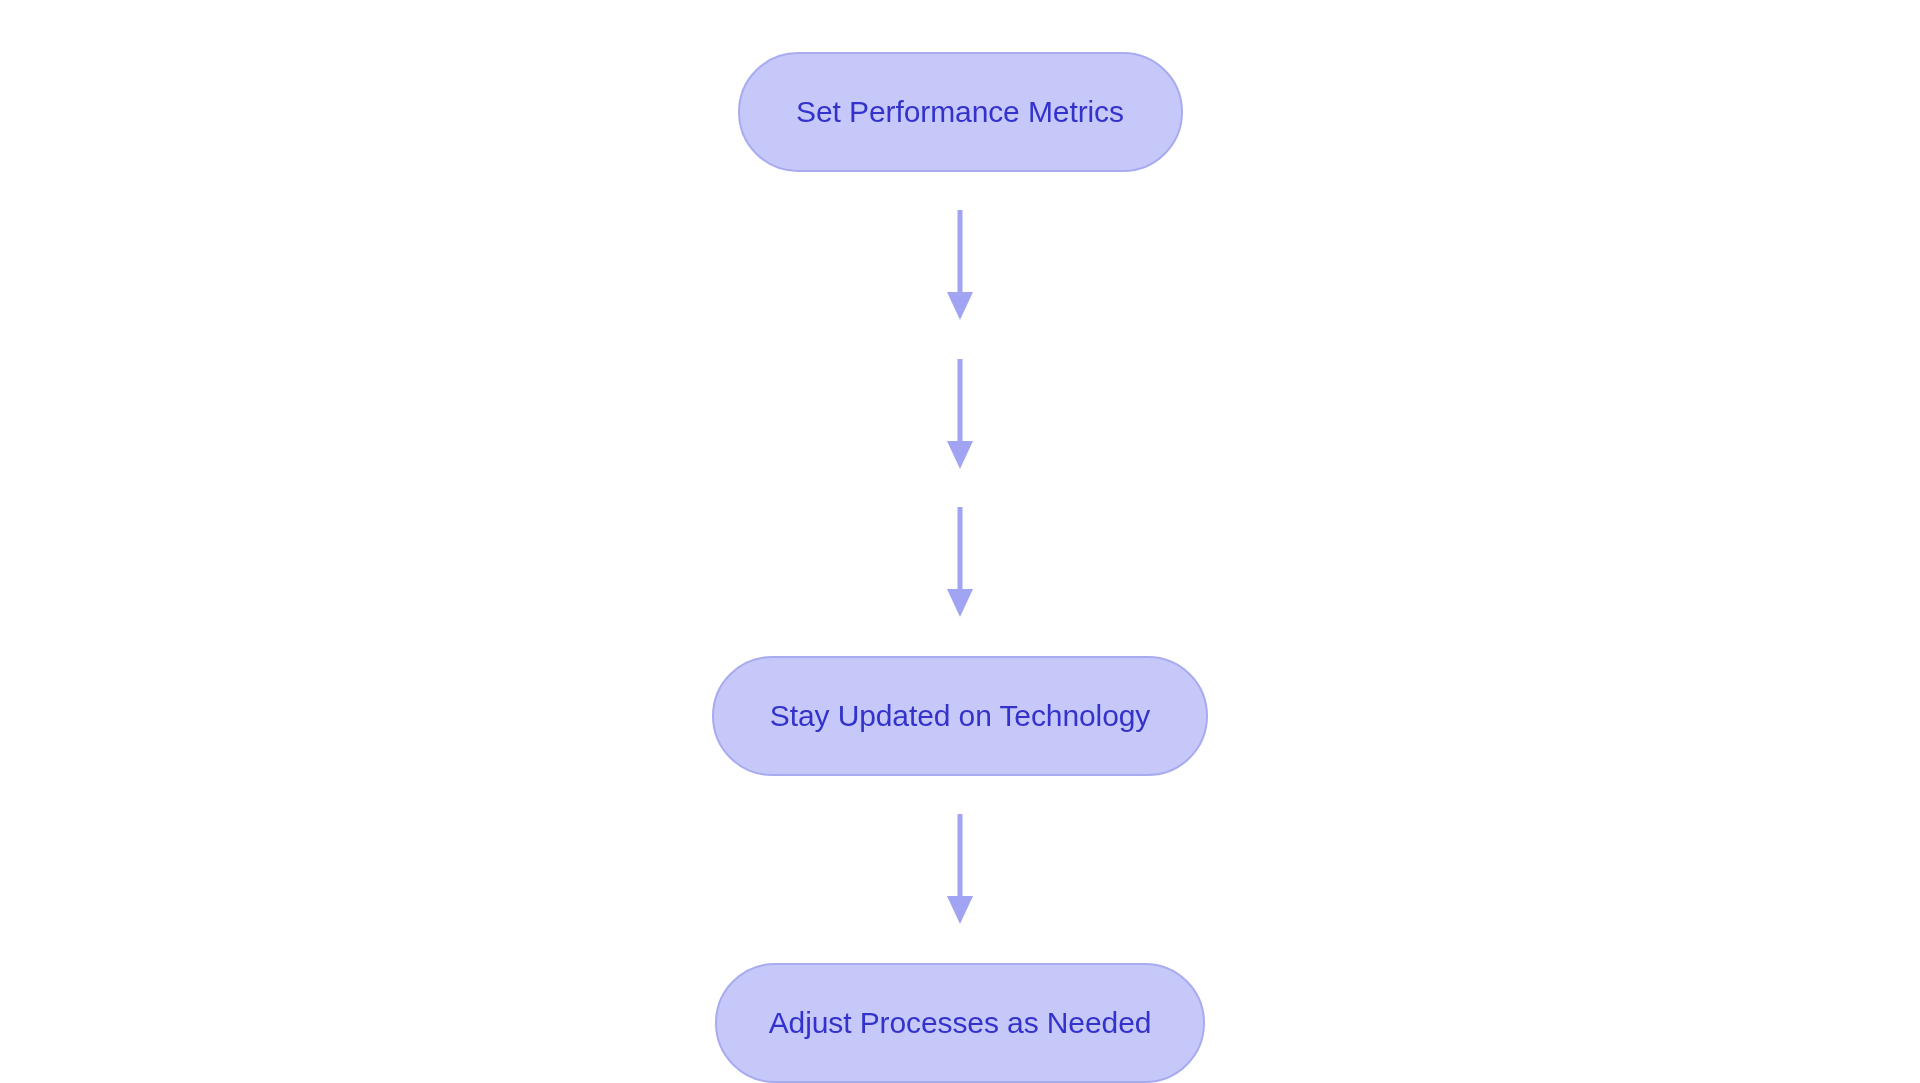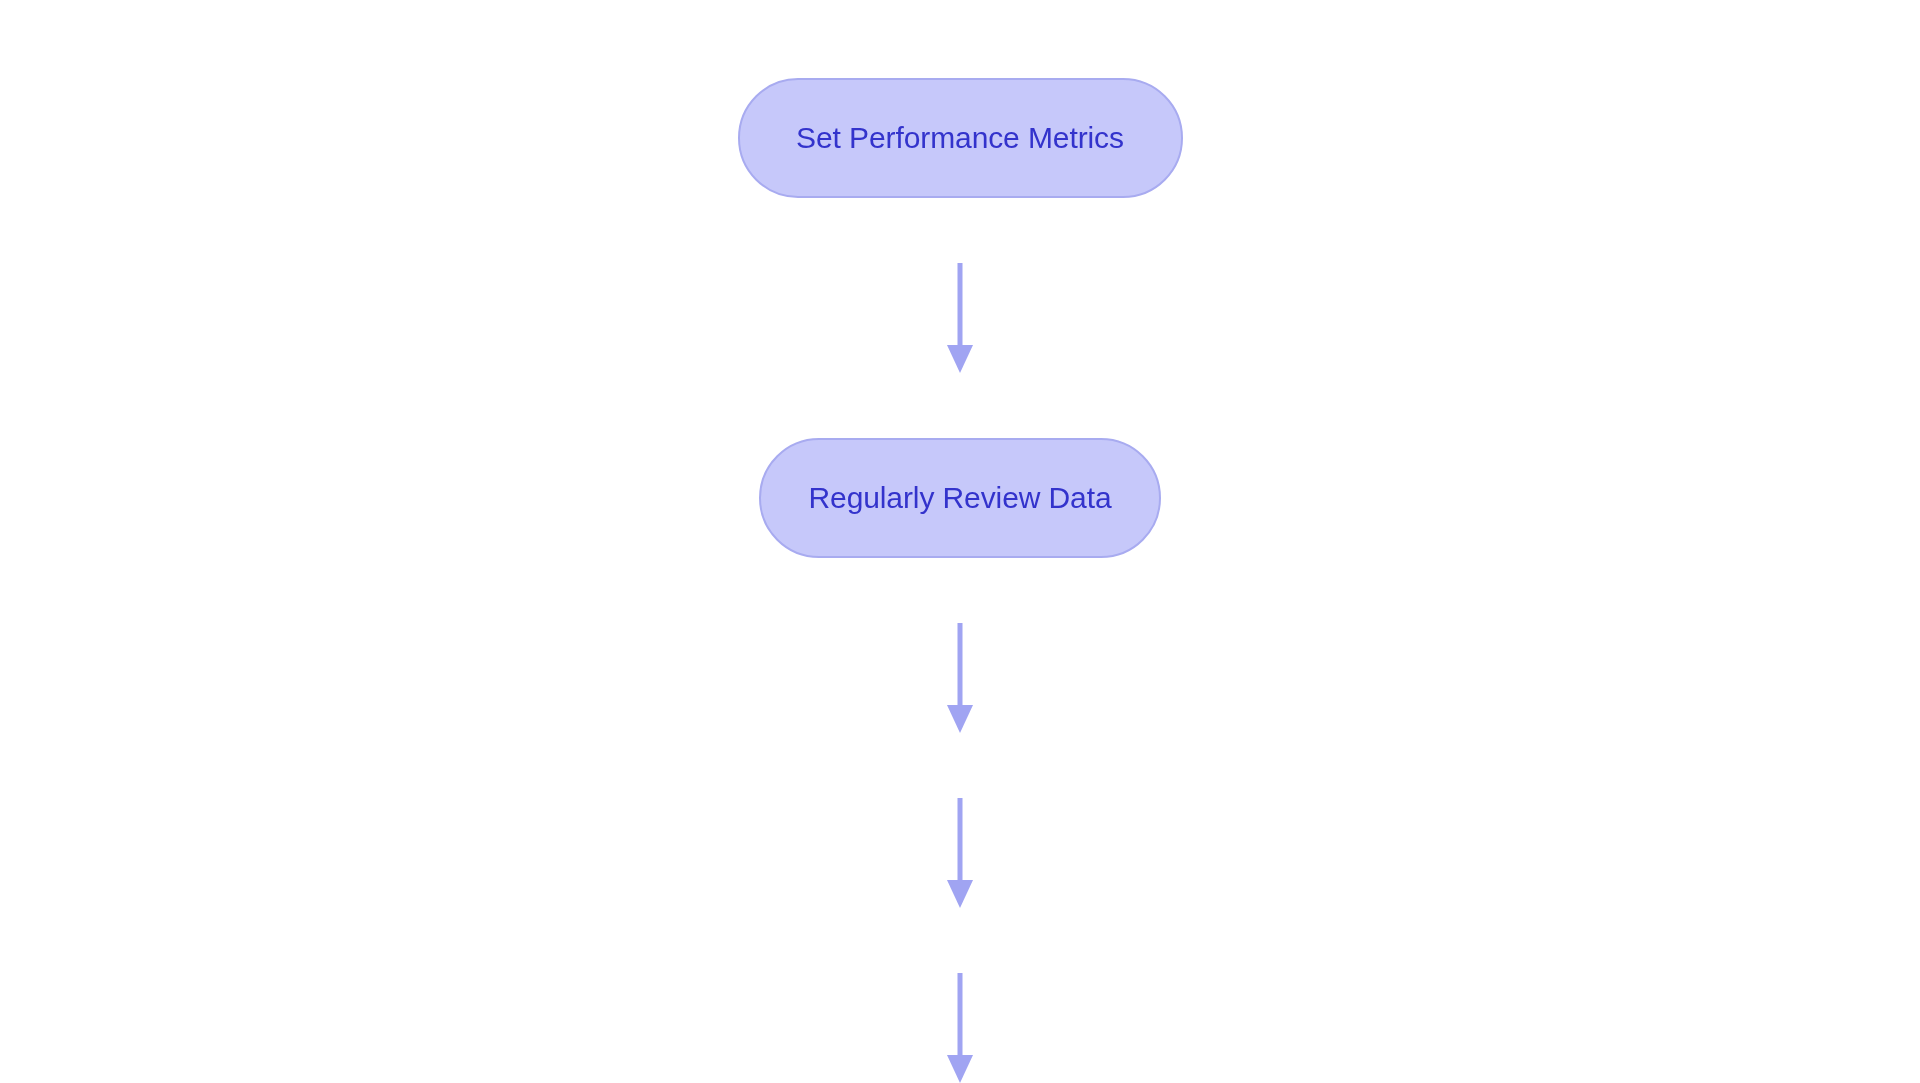"Regularly Review Data" div.node { html: <div> <span>Regularly Review Data</span> </div> -> none }
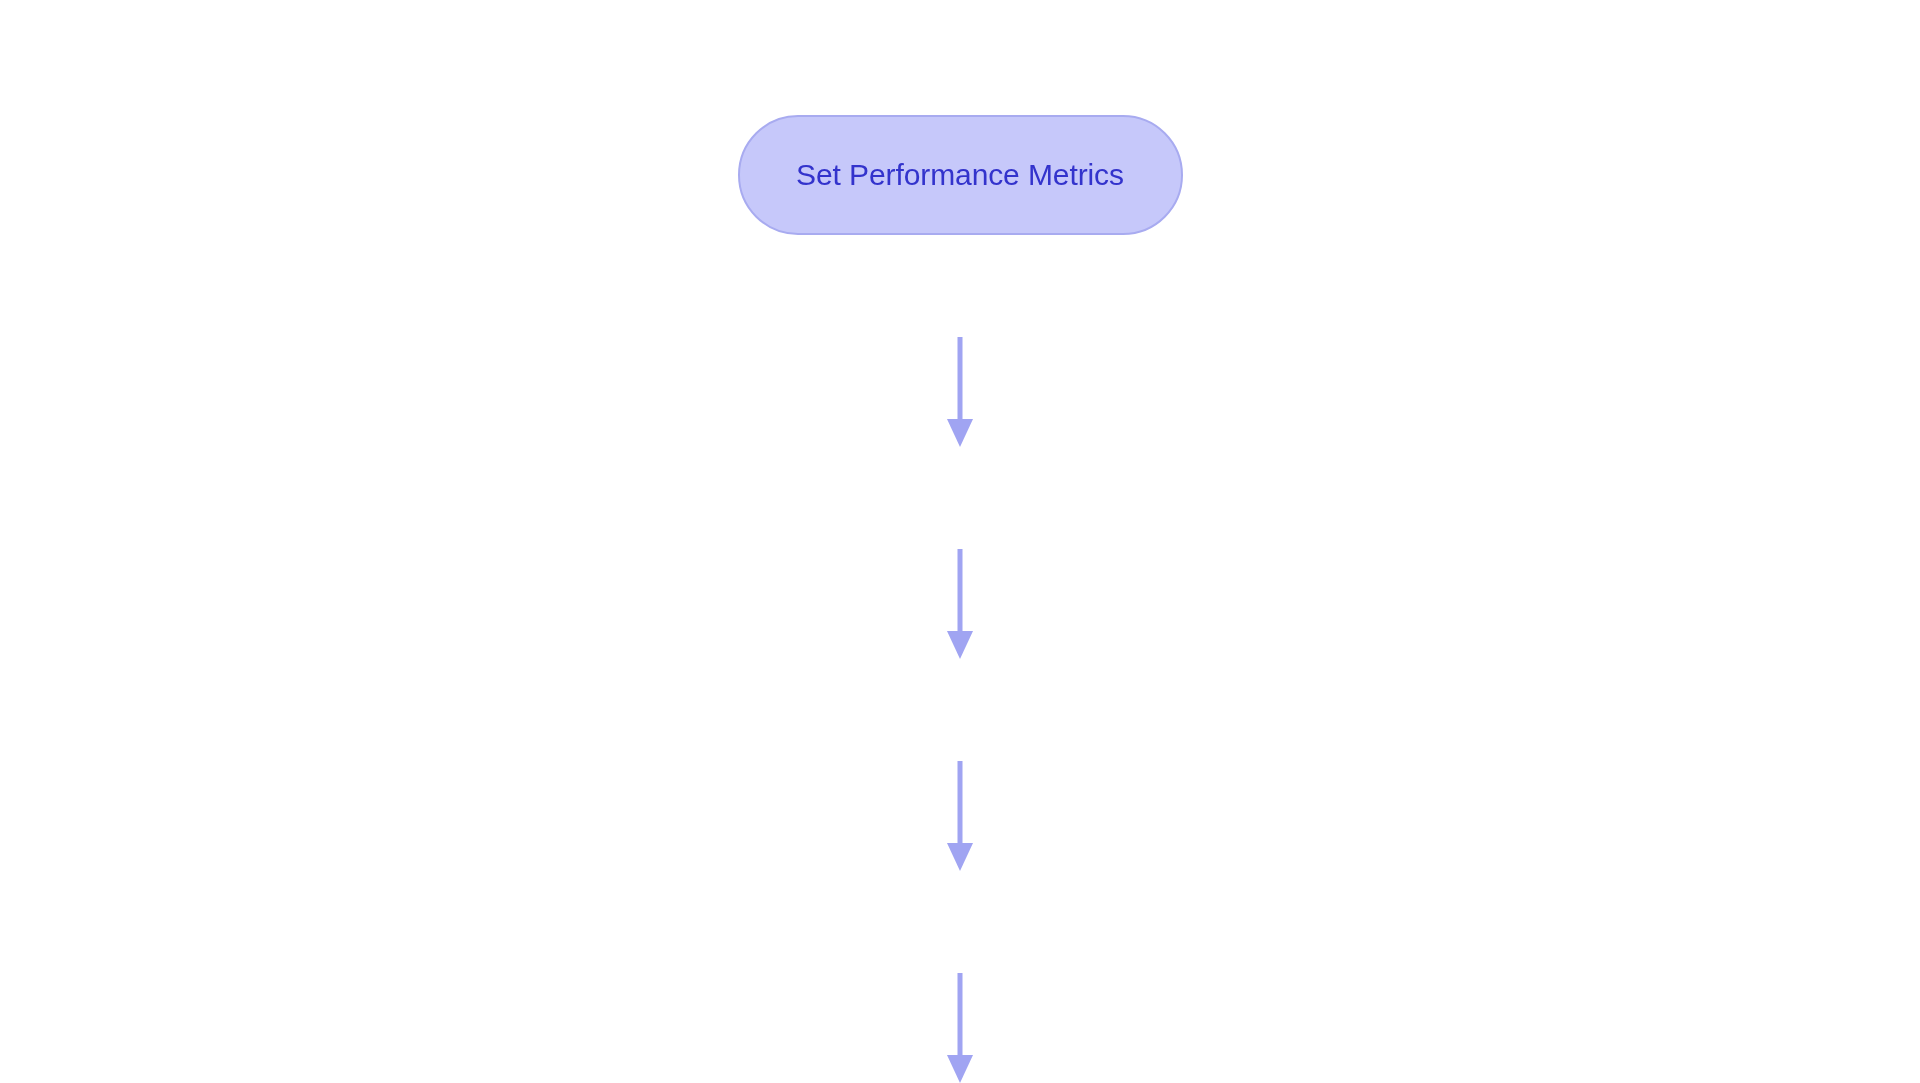"Stay Updated on Technology" div.node { html: none -> <div> <span>Stay Updated on Technology</span> </div> }
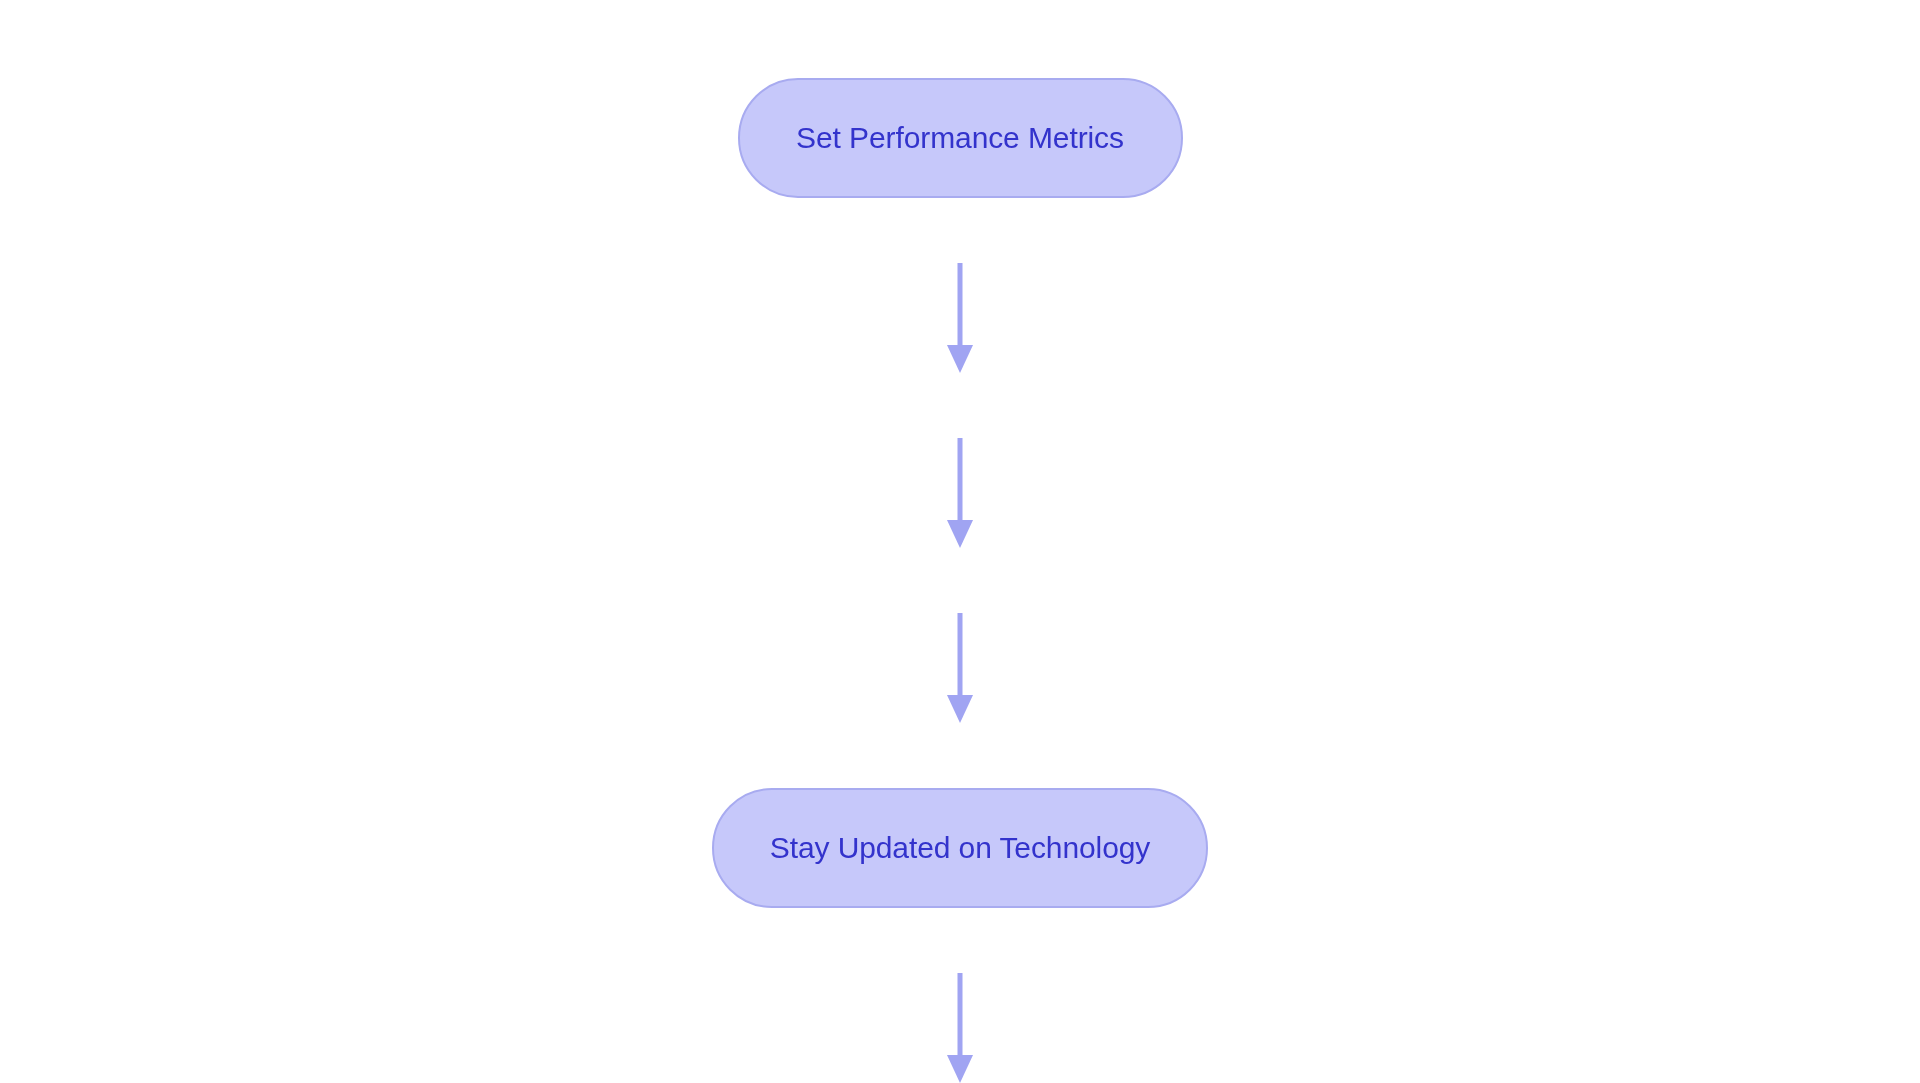"Adjust Processes as Needed" div.node { html: none -> <div> <span>Adjust Processes as Needed</span> </div> }
